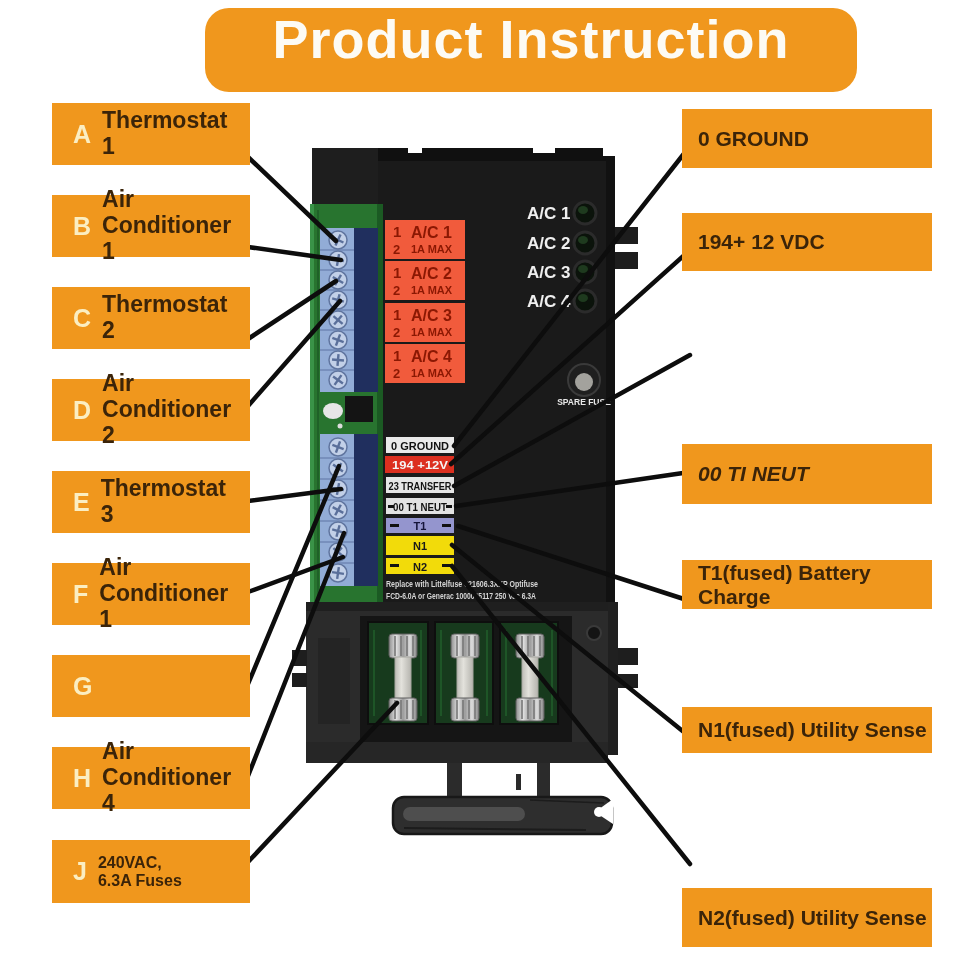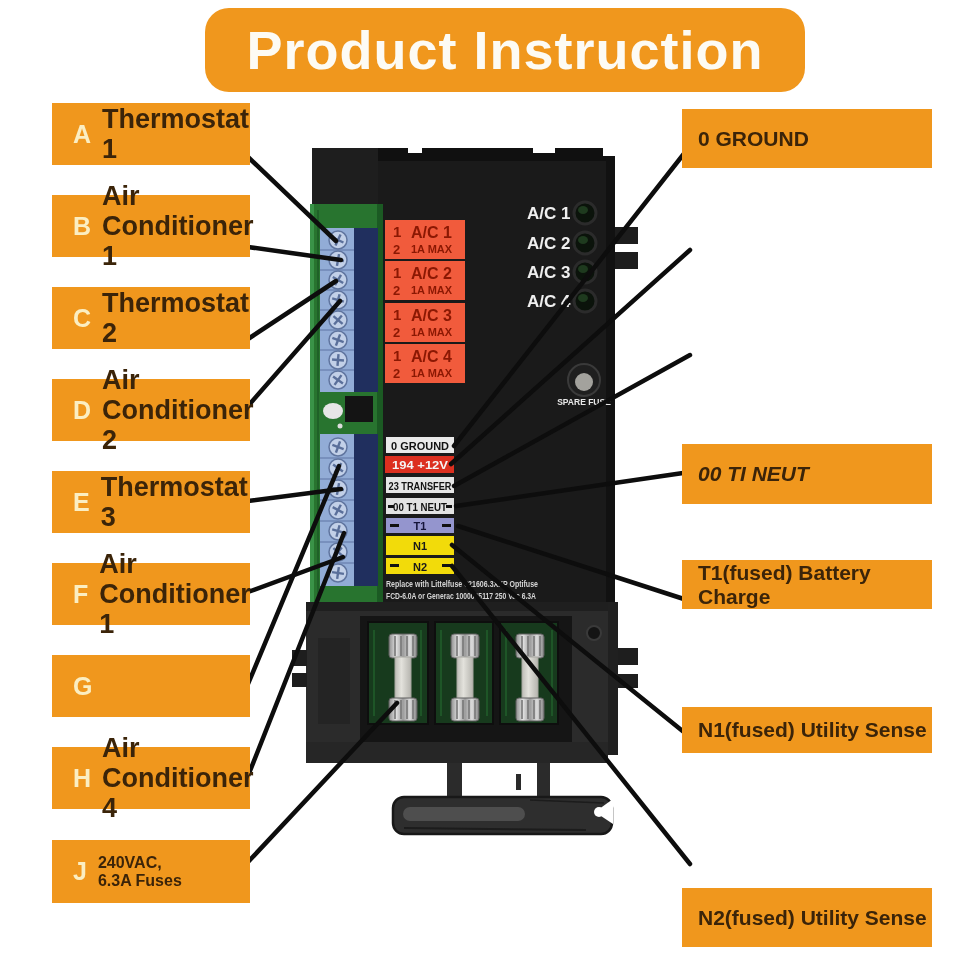"Product Instruction" .title-banner { align-items: center -> flex-start; width: 600px -> 652px }
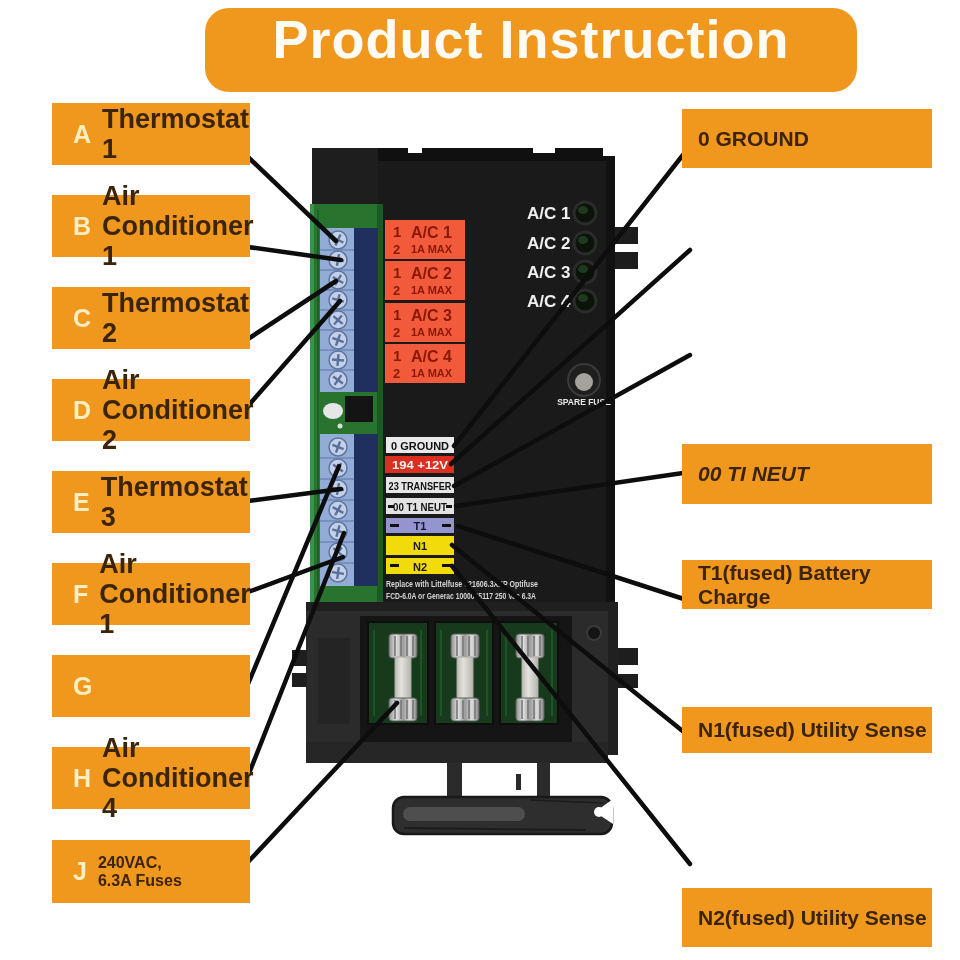"Thermostat 1" .lbox .ltext { font-size: 27px -> 23px }
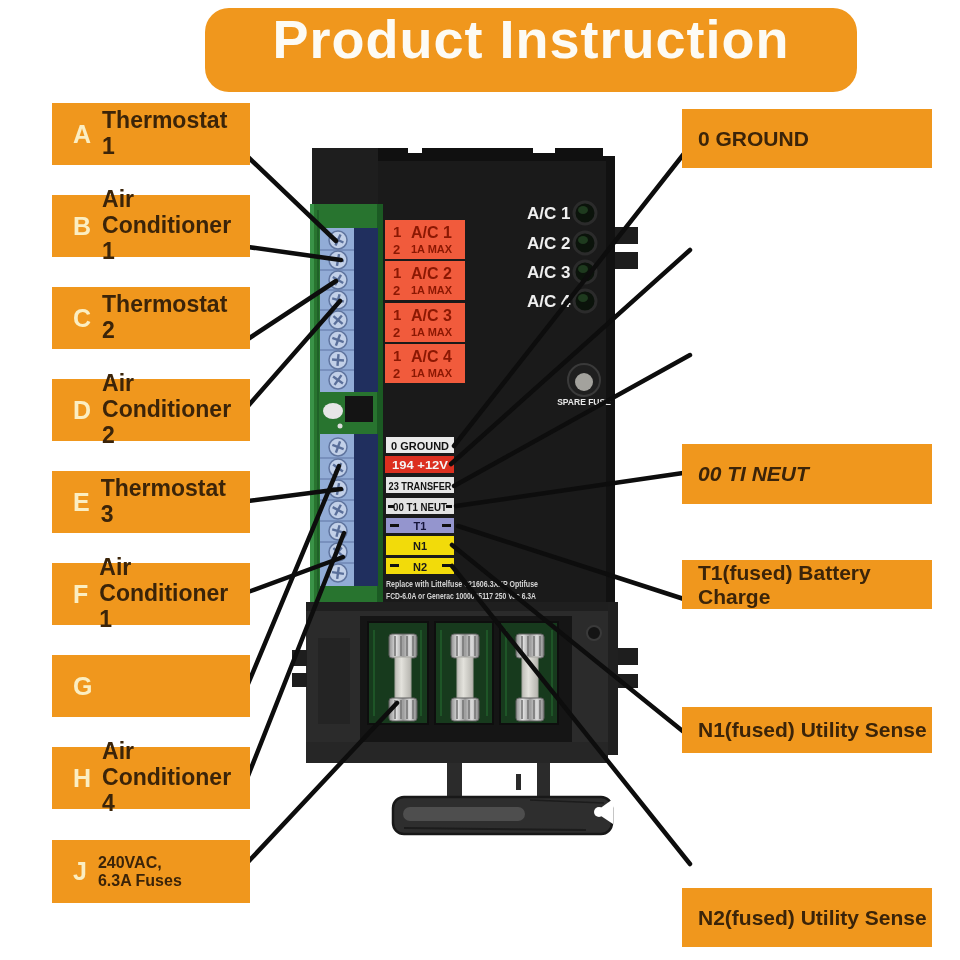"194+ 12 VDC" div.rbox { html: none -> <div> <span>194+ 12 VDC</span> </div> }
